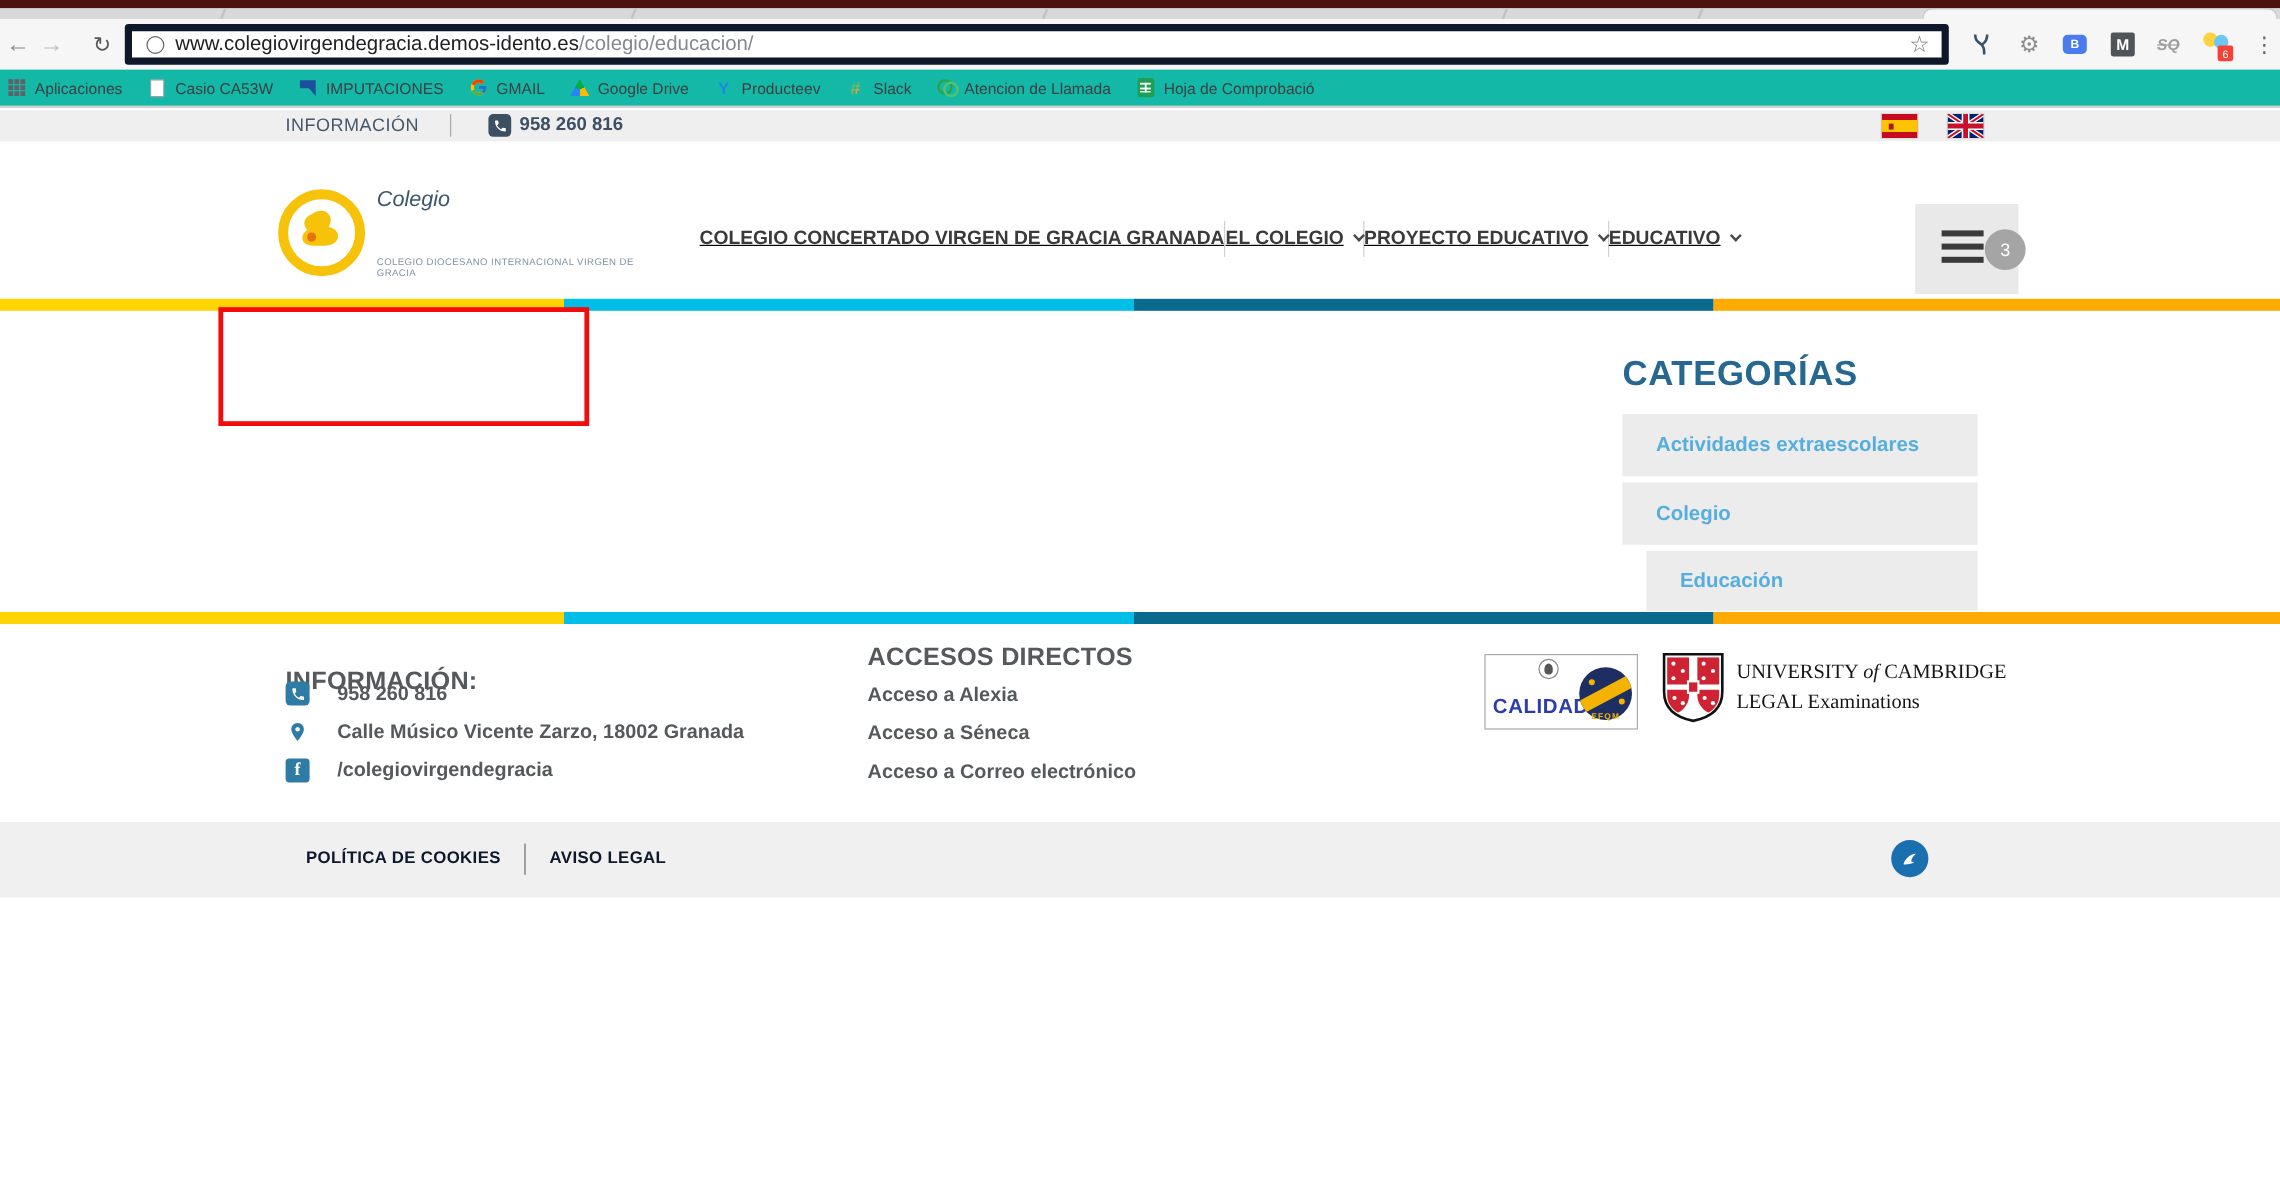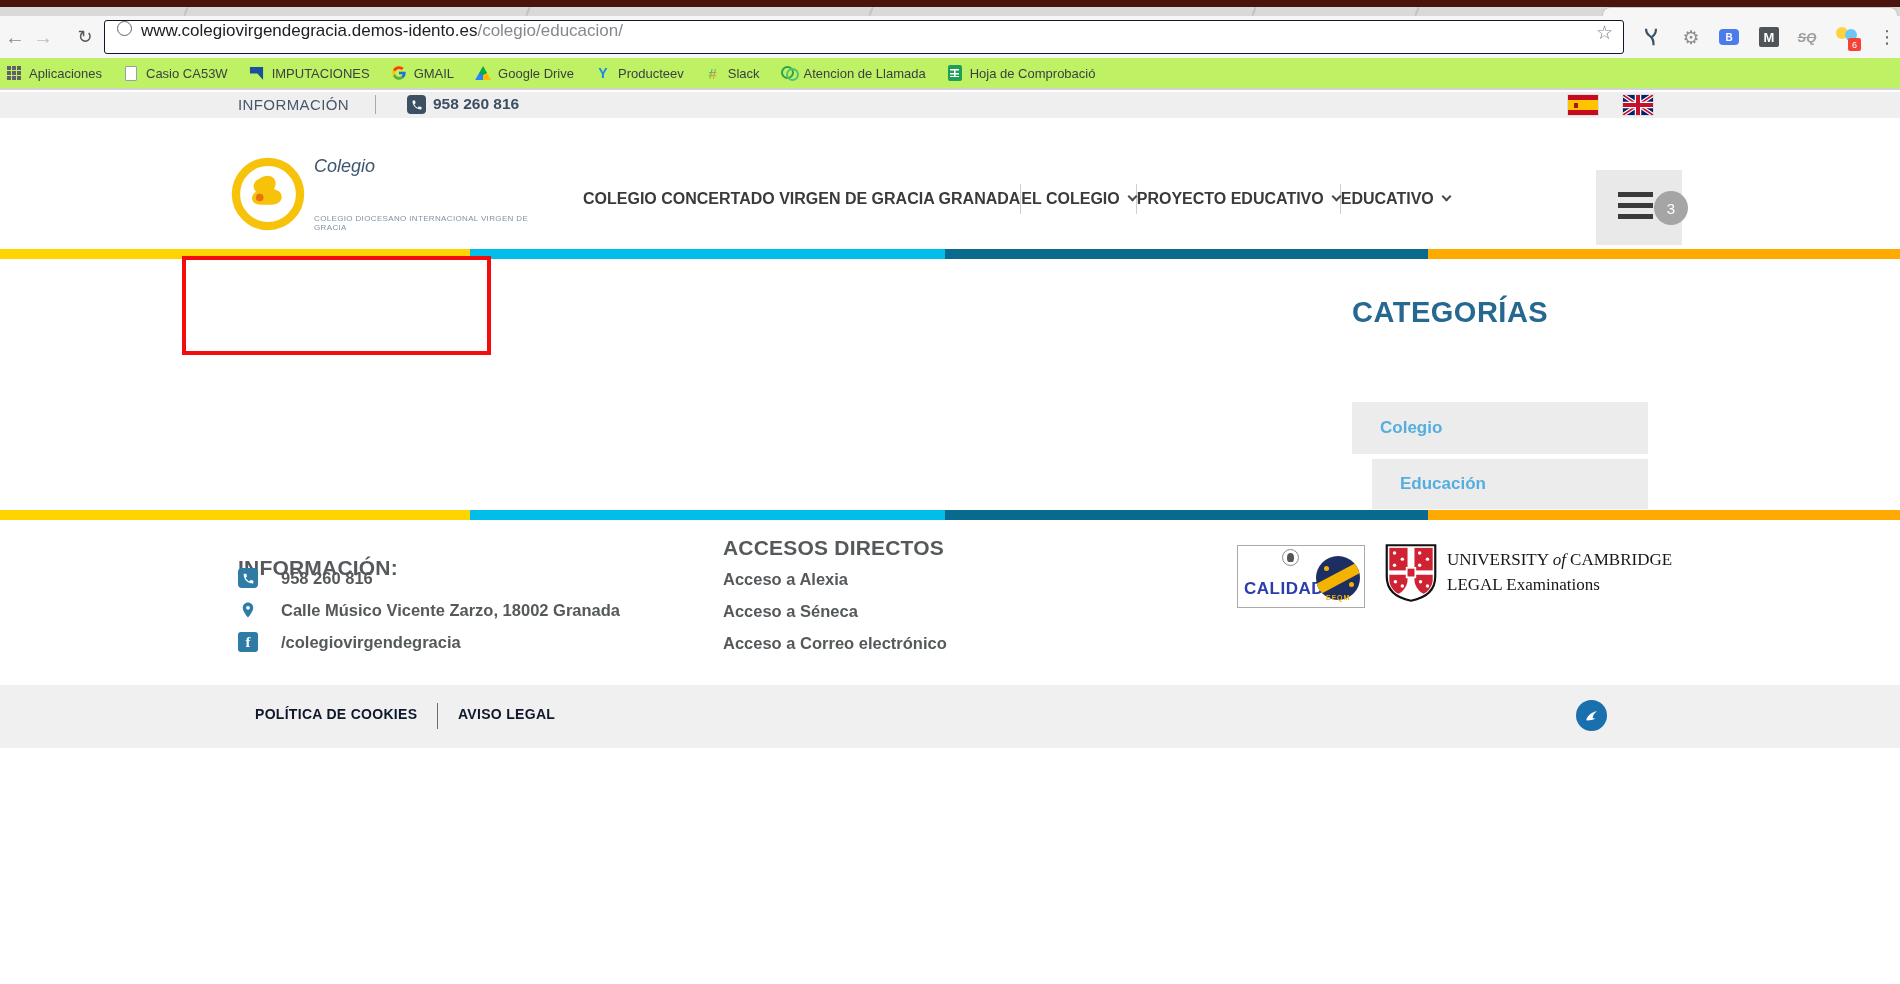"www.colegiovirgendegracia.demos-idento.e" .addressbar { align-items: none -> center; border: 1px solid #0f172a -> 6px solid #0f172a }
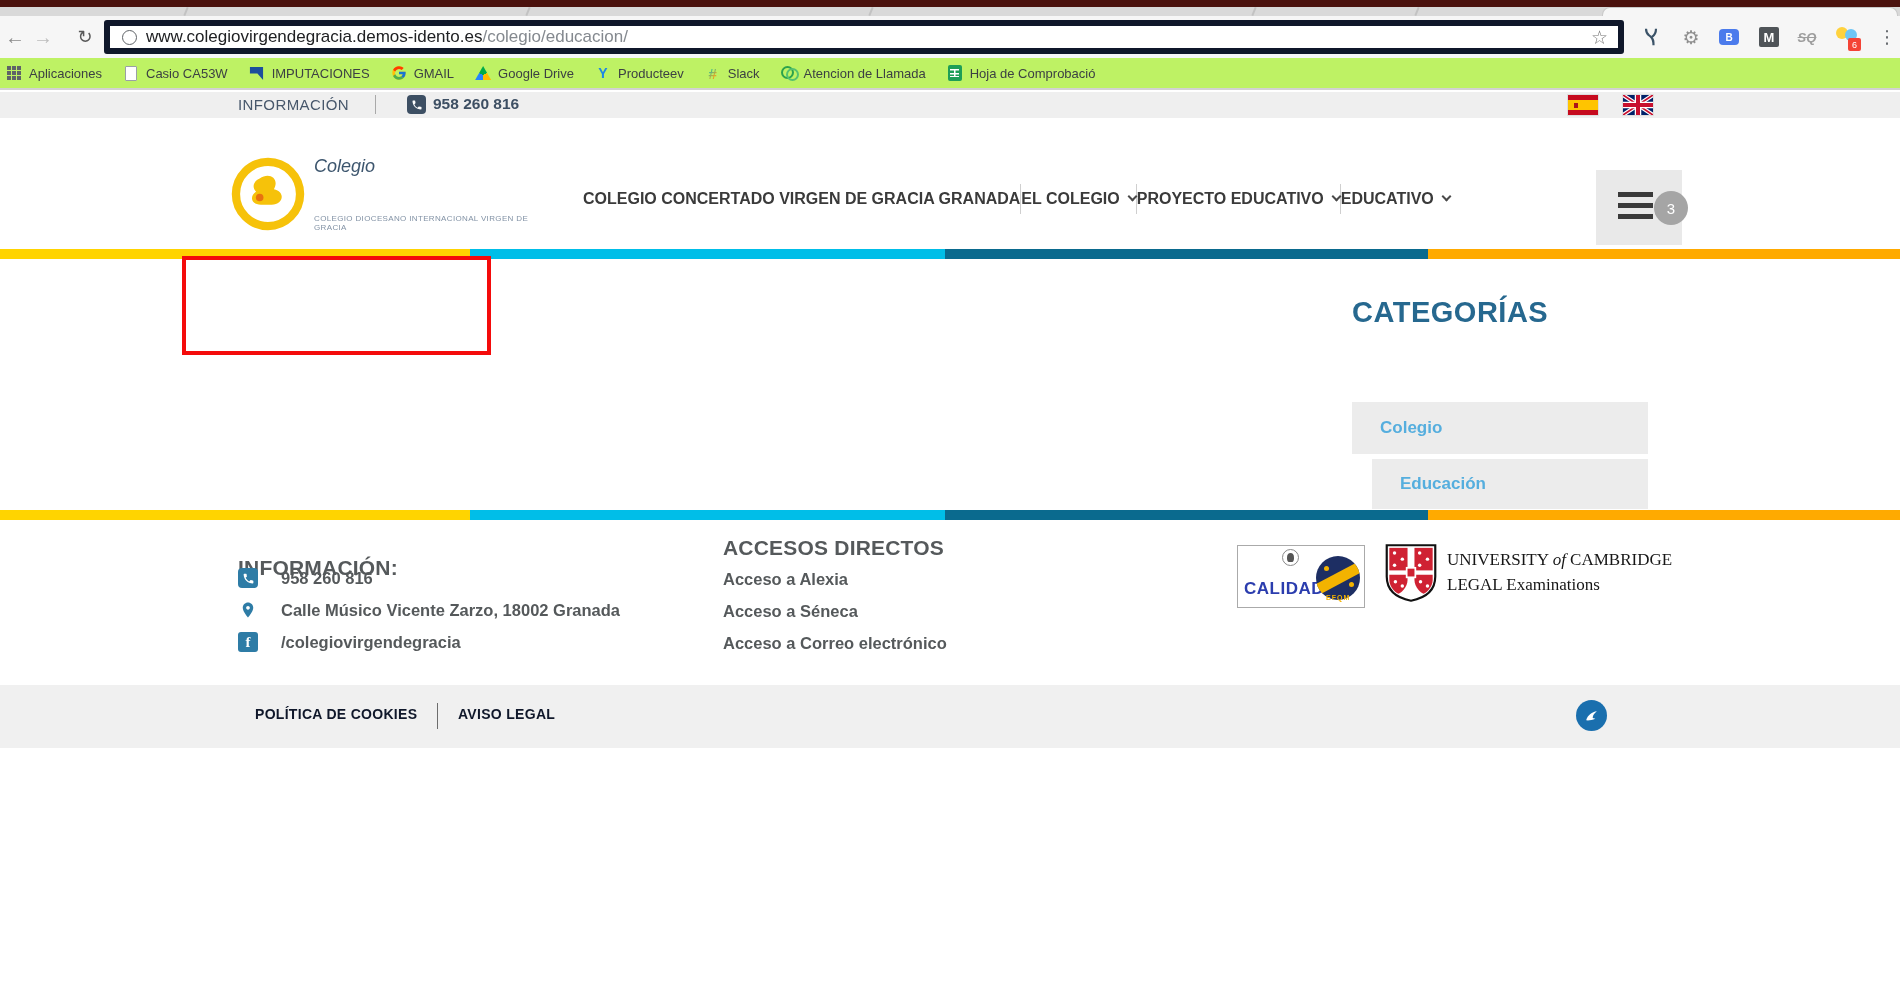"Aplicaciones" .bookmarksbar { background: #bef264 -> #14b8a6 }
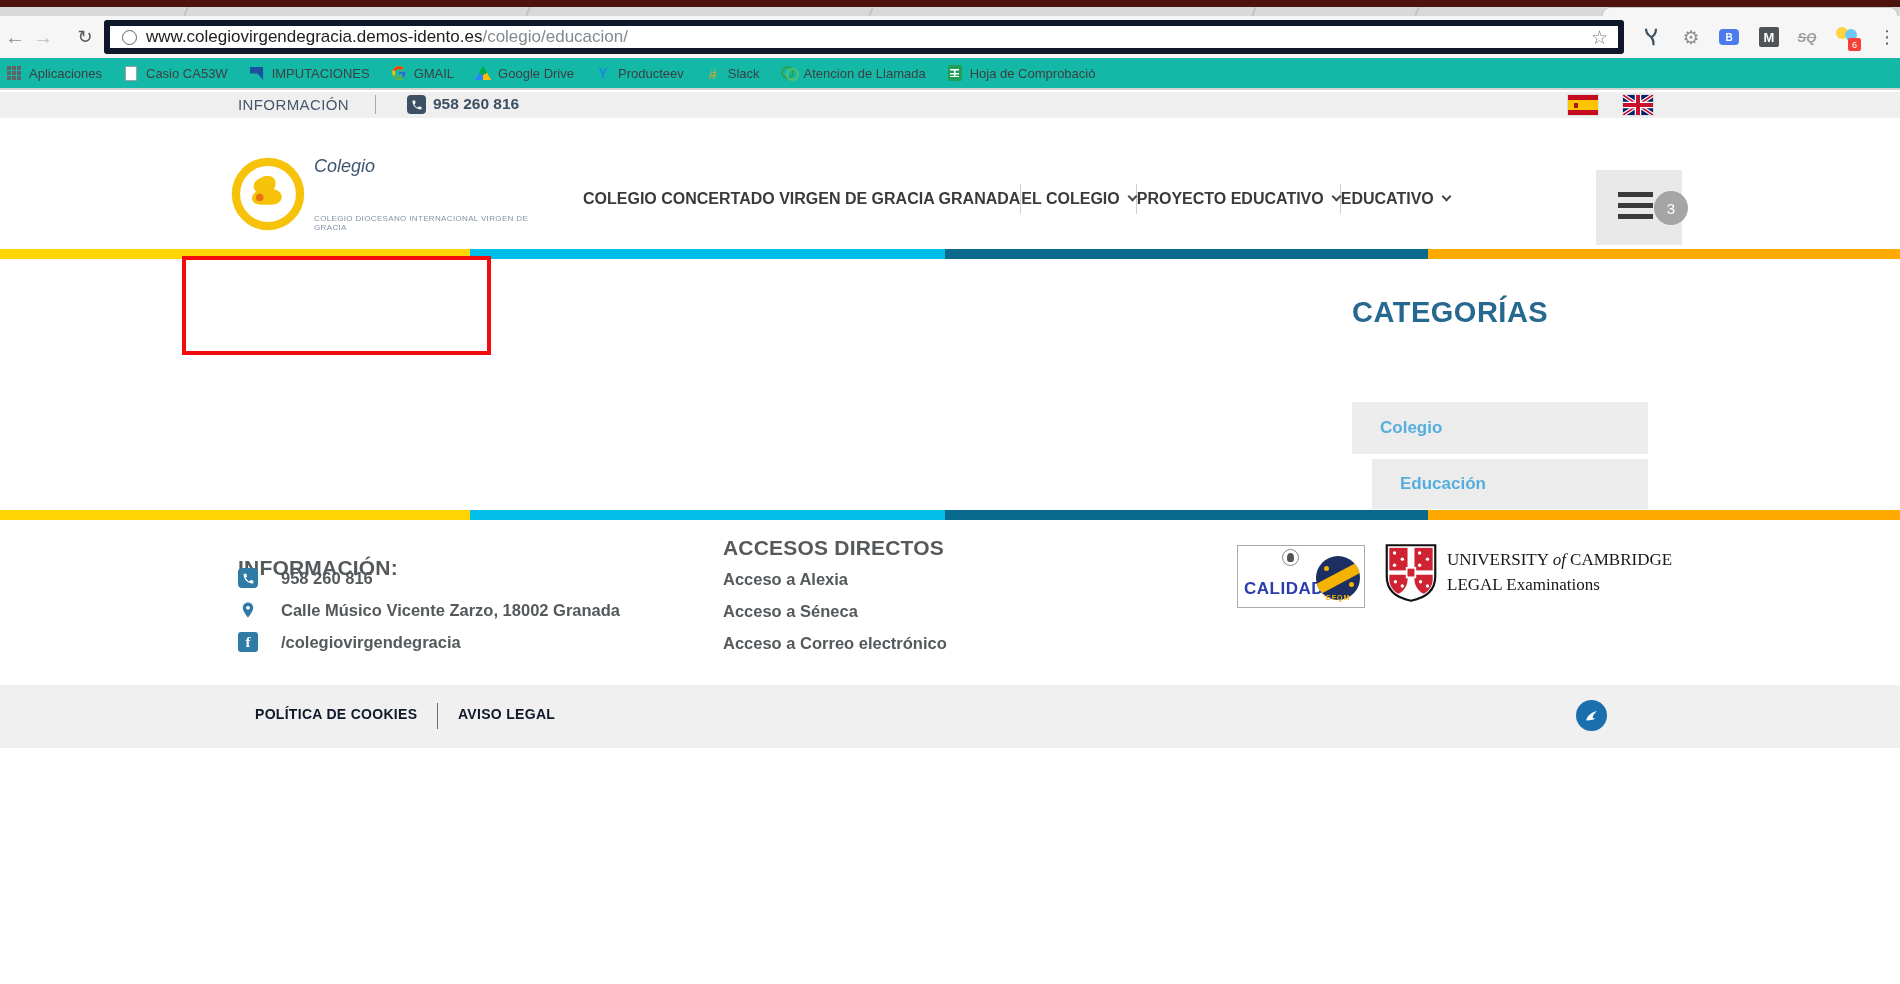"COLEGIO CONCERTADO VIRGEN DE GRACIA" .mainnav { text-decoration: none -> underline }
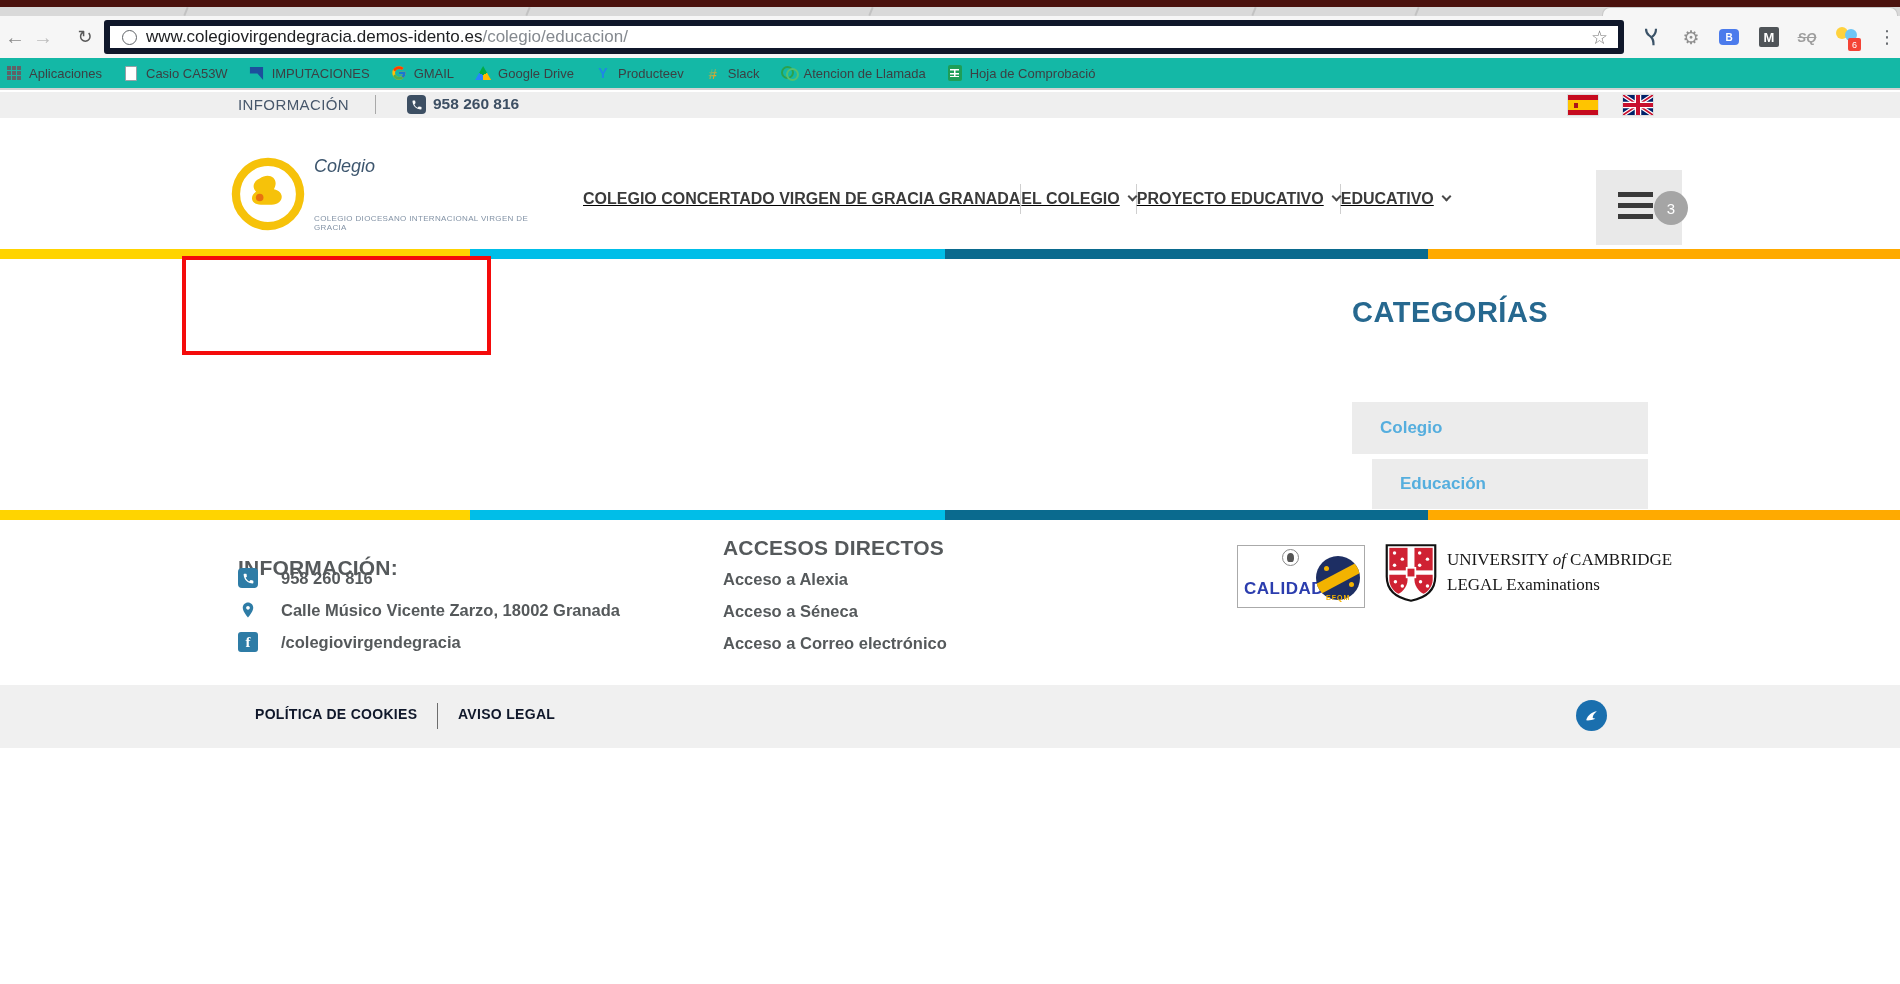"Actividades extraescolares" div.abs { html: none -> <div> <span>Actividades extraescolares</span> </div> }
